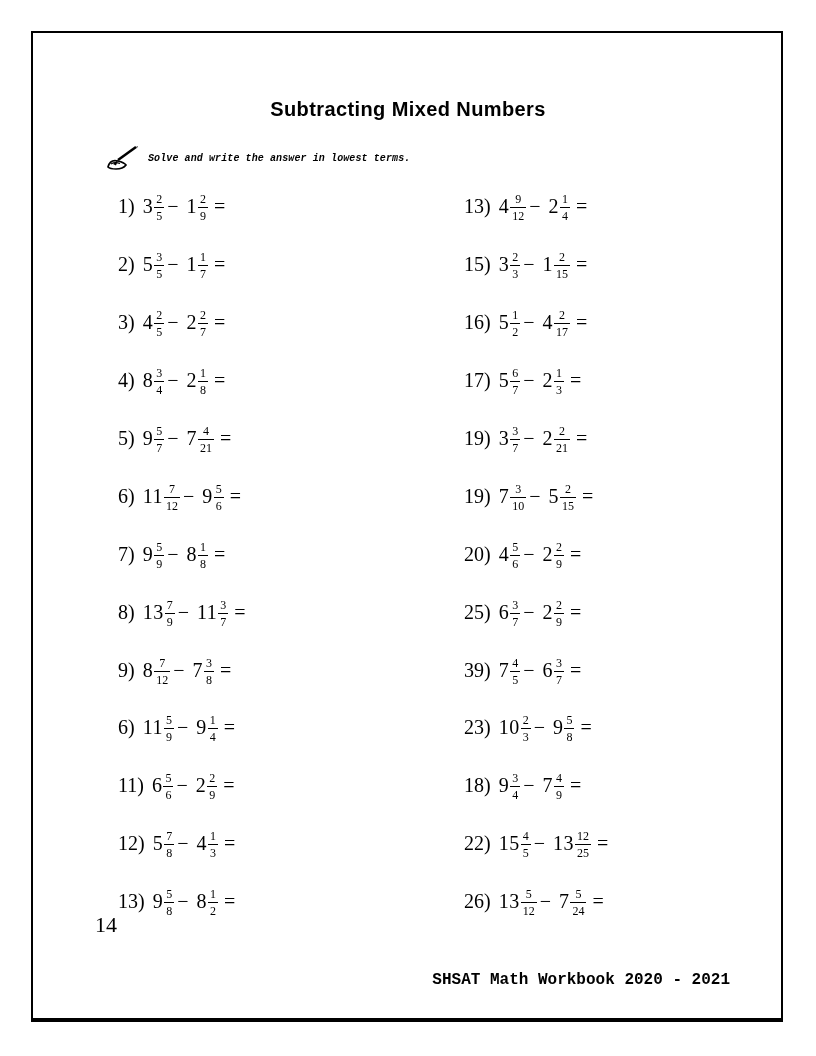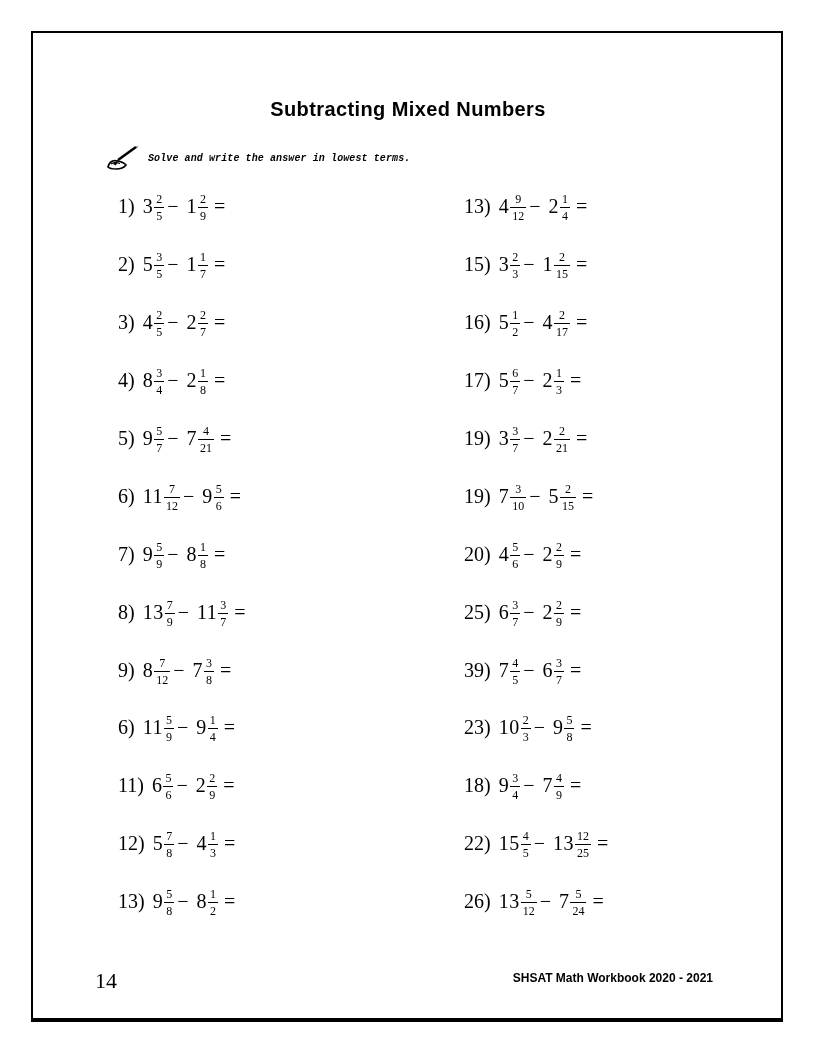"14" .page-number { top: 968px -> 912px }
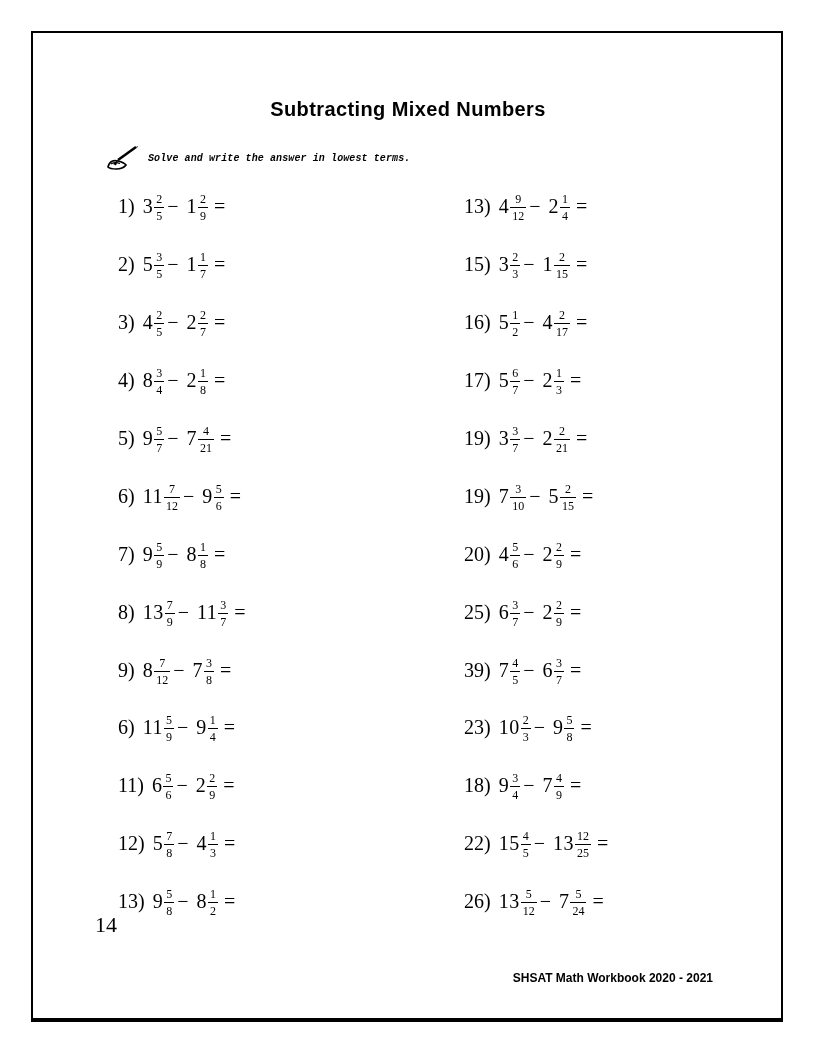"SHSAT Math Workbook 2020 -" .footer-text { font-family: none -> Liberation Mono, monospace; font-size: 12px -> 16px; right: 103px -> 86px }
